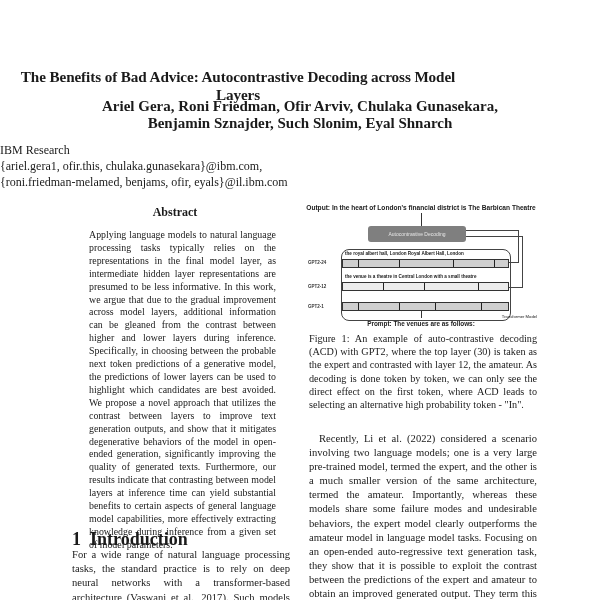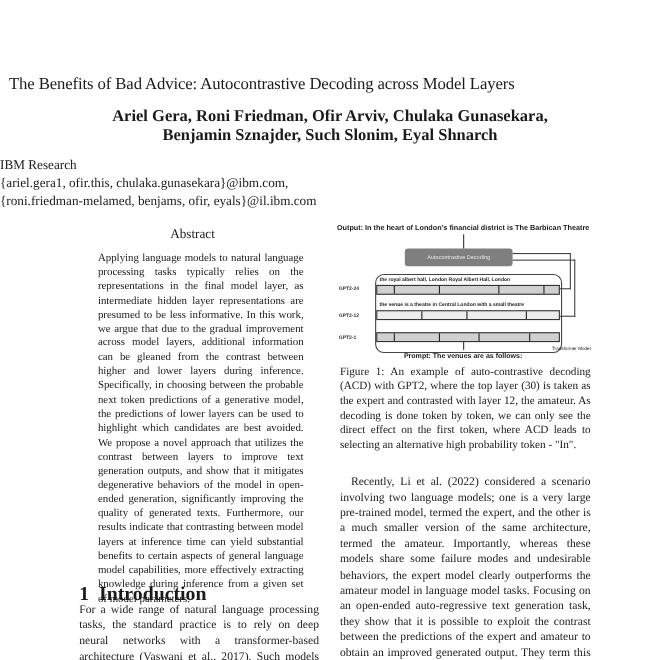"The Benefits of Bad Advice:" .title { font-weight: normal -> bold }
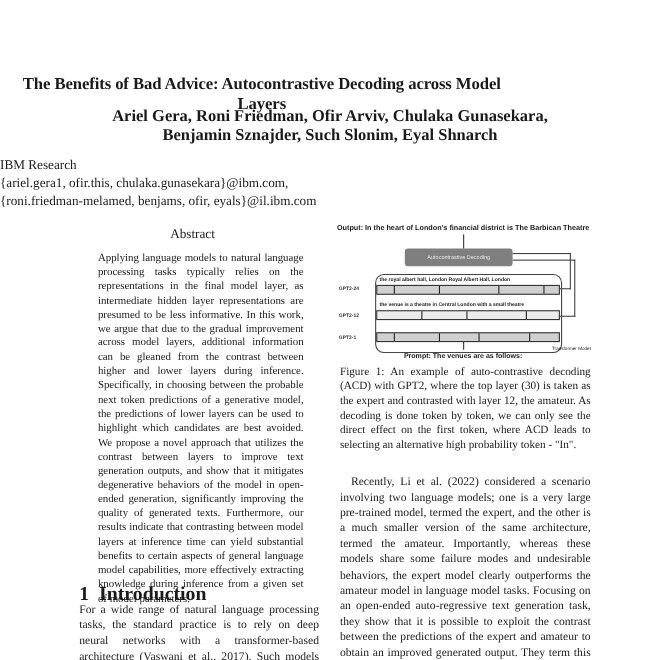"Abstract" .abstract-head { font-weight: normal -> bold }
